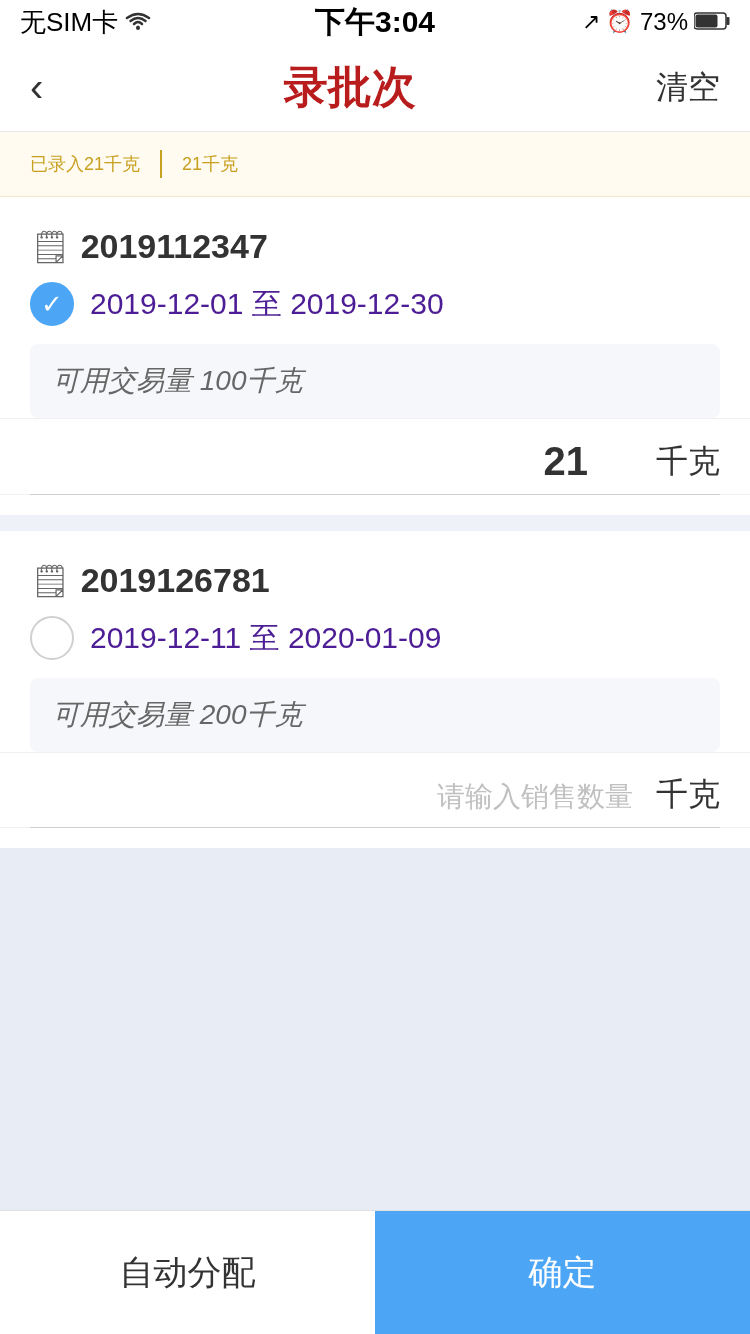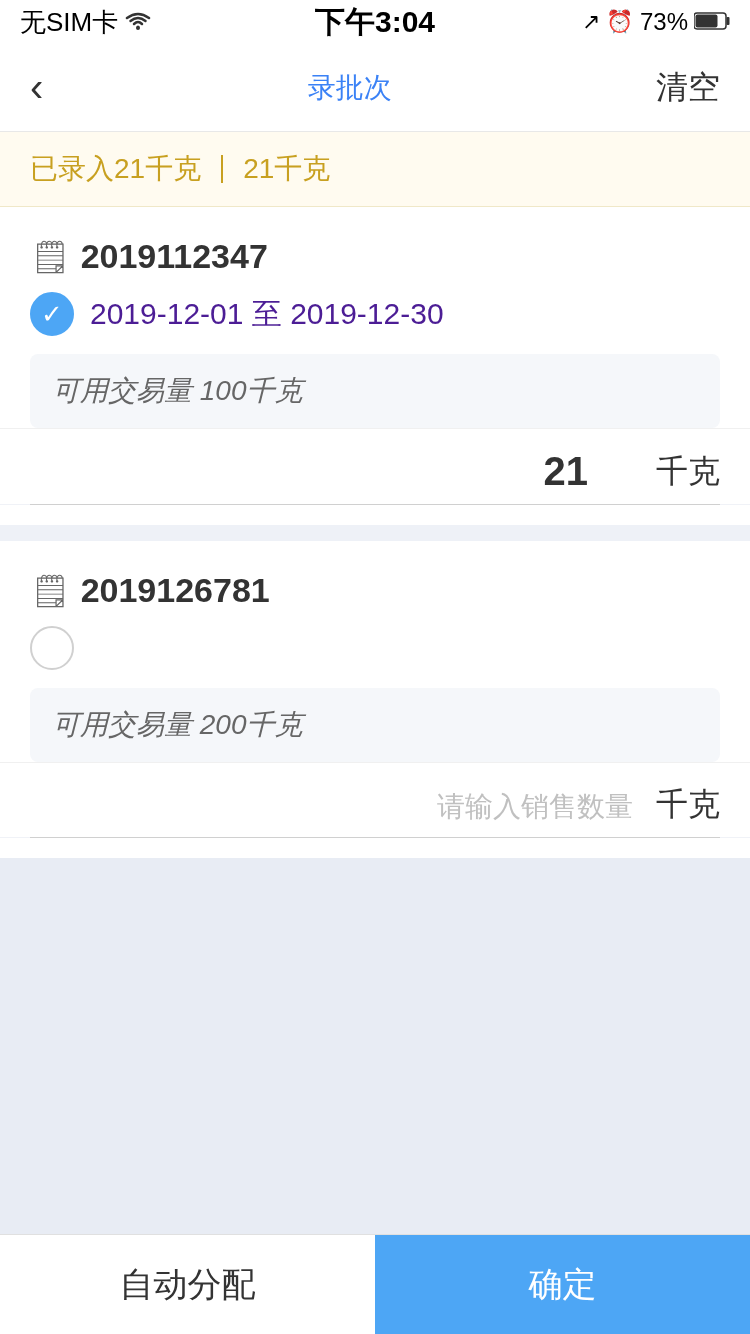"录批次" .nav-title { color: #3b82f6 -> #b91c1c; font-size: 28px -> 44px; font-weight: 400 -> 700 }
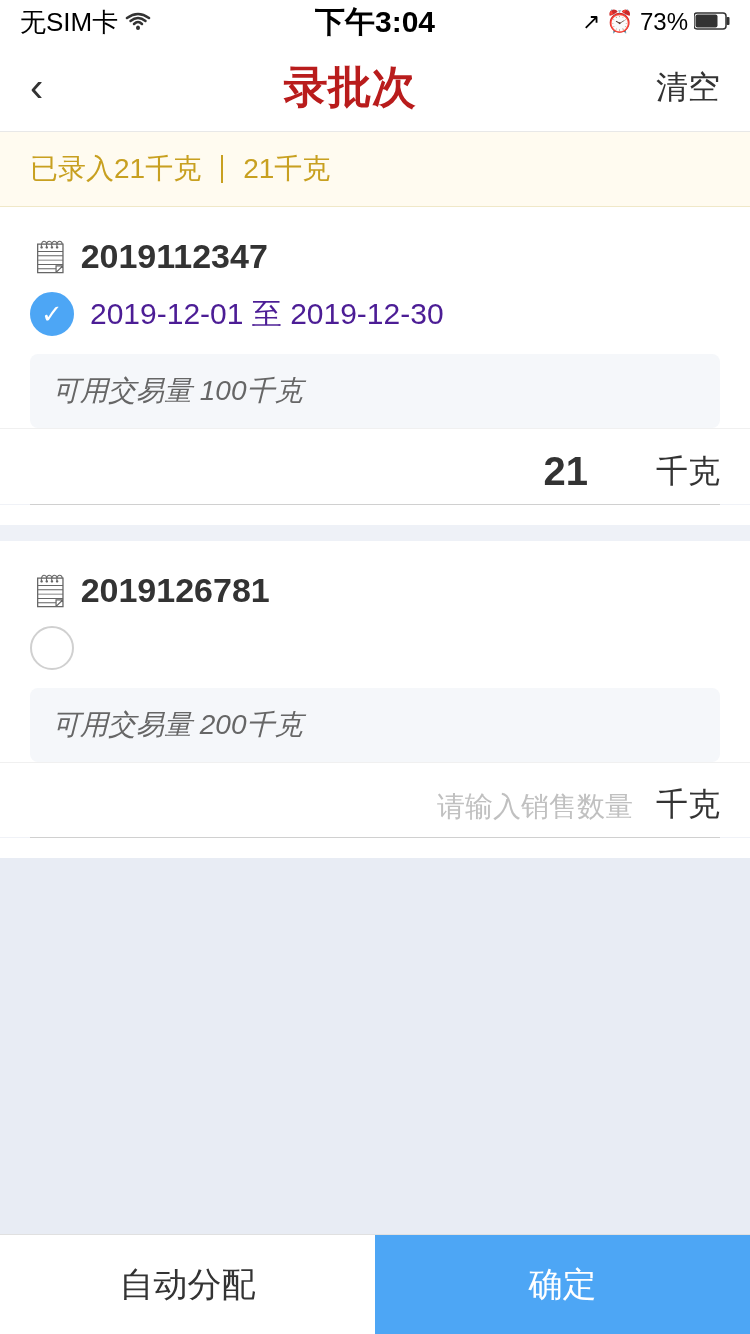"已录入21千克" .summary-text { font-size: 28px -> 18px }
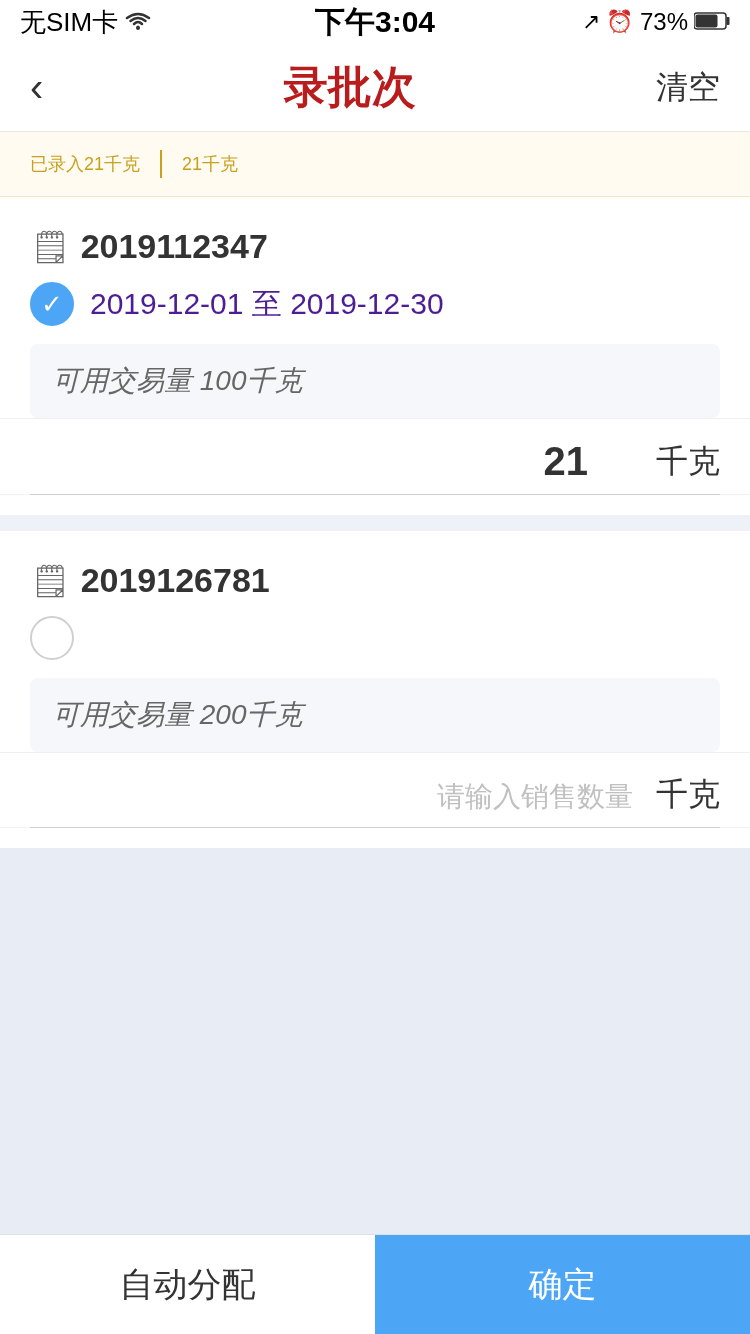"2019-12-11 至 2020-01-09" span.batch-date { html: none -> <span>2019-12-11 至 2020-01-09</span> }
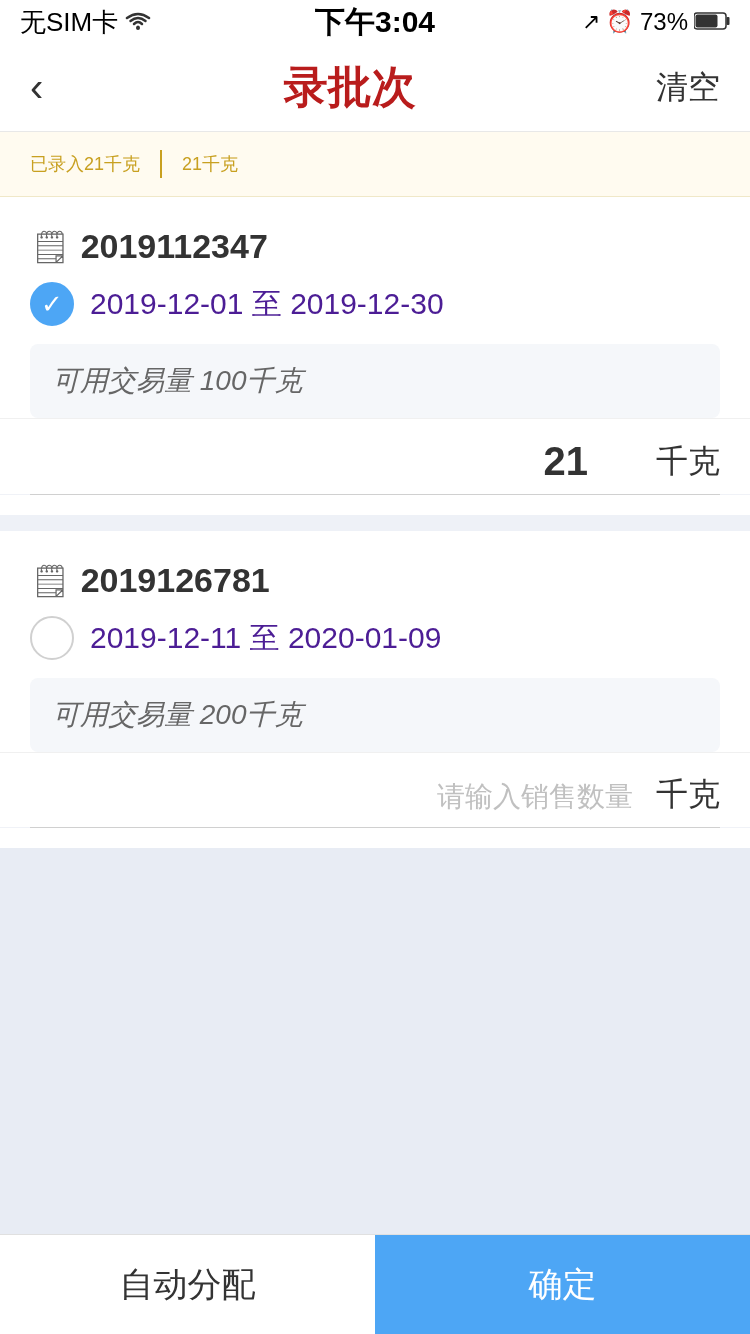"自动分配" .bottom-bar { height: 100px -> 124px }
